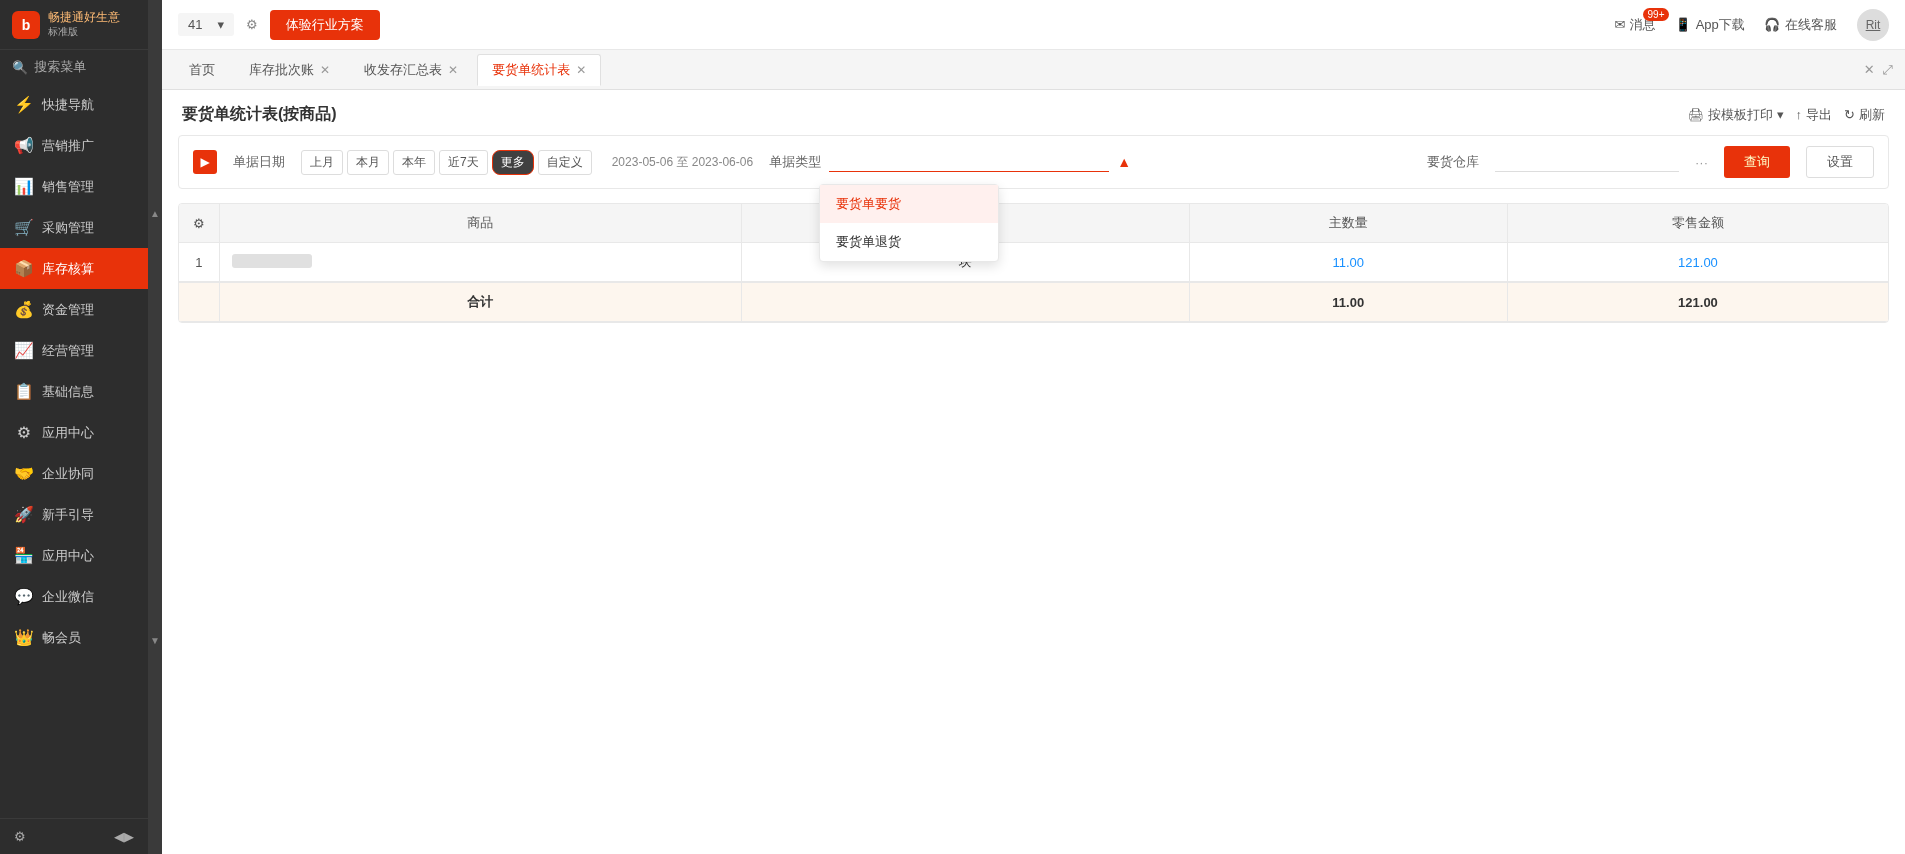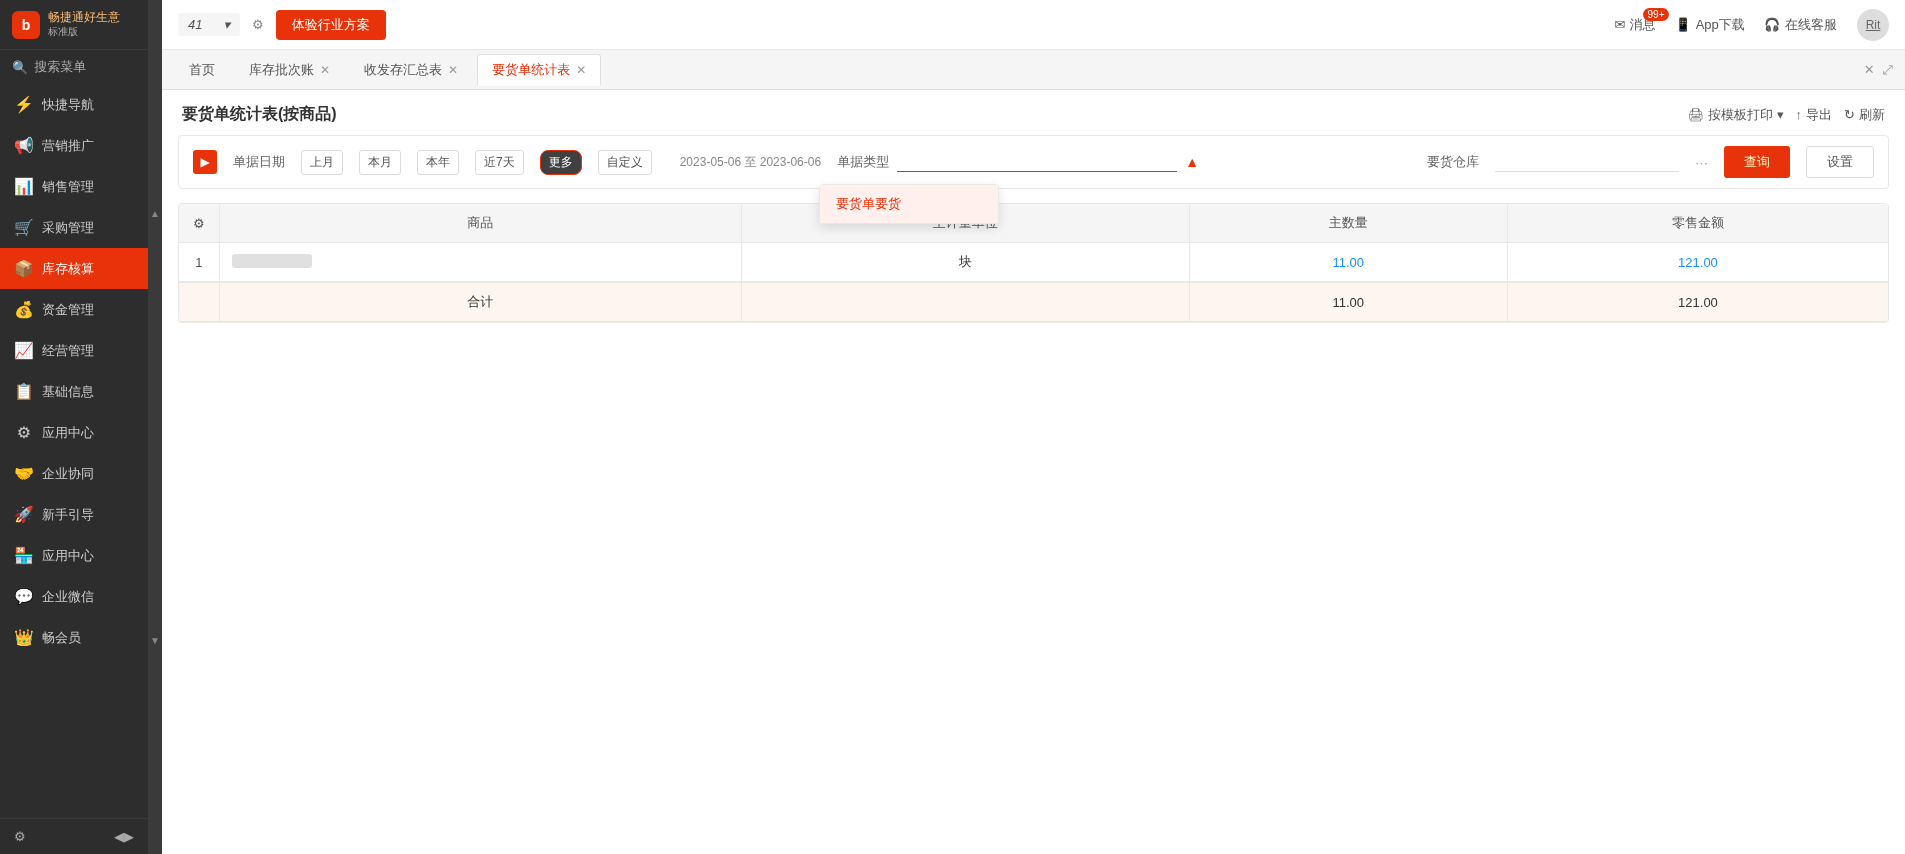"41" .topbar-company { font-style: italic -> none; gap: 21px -> 15px }
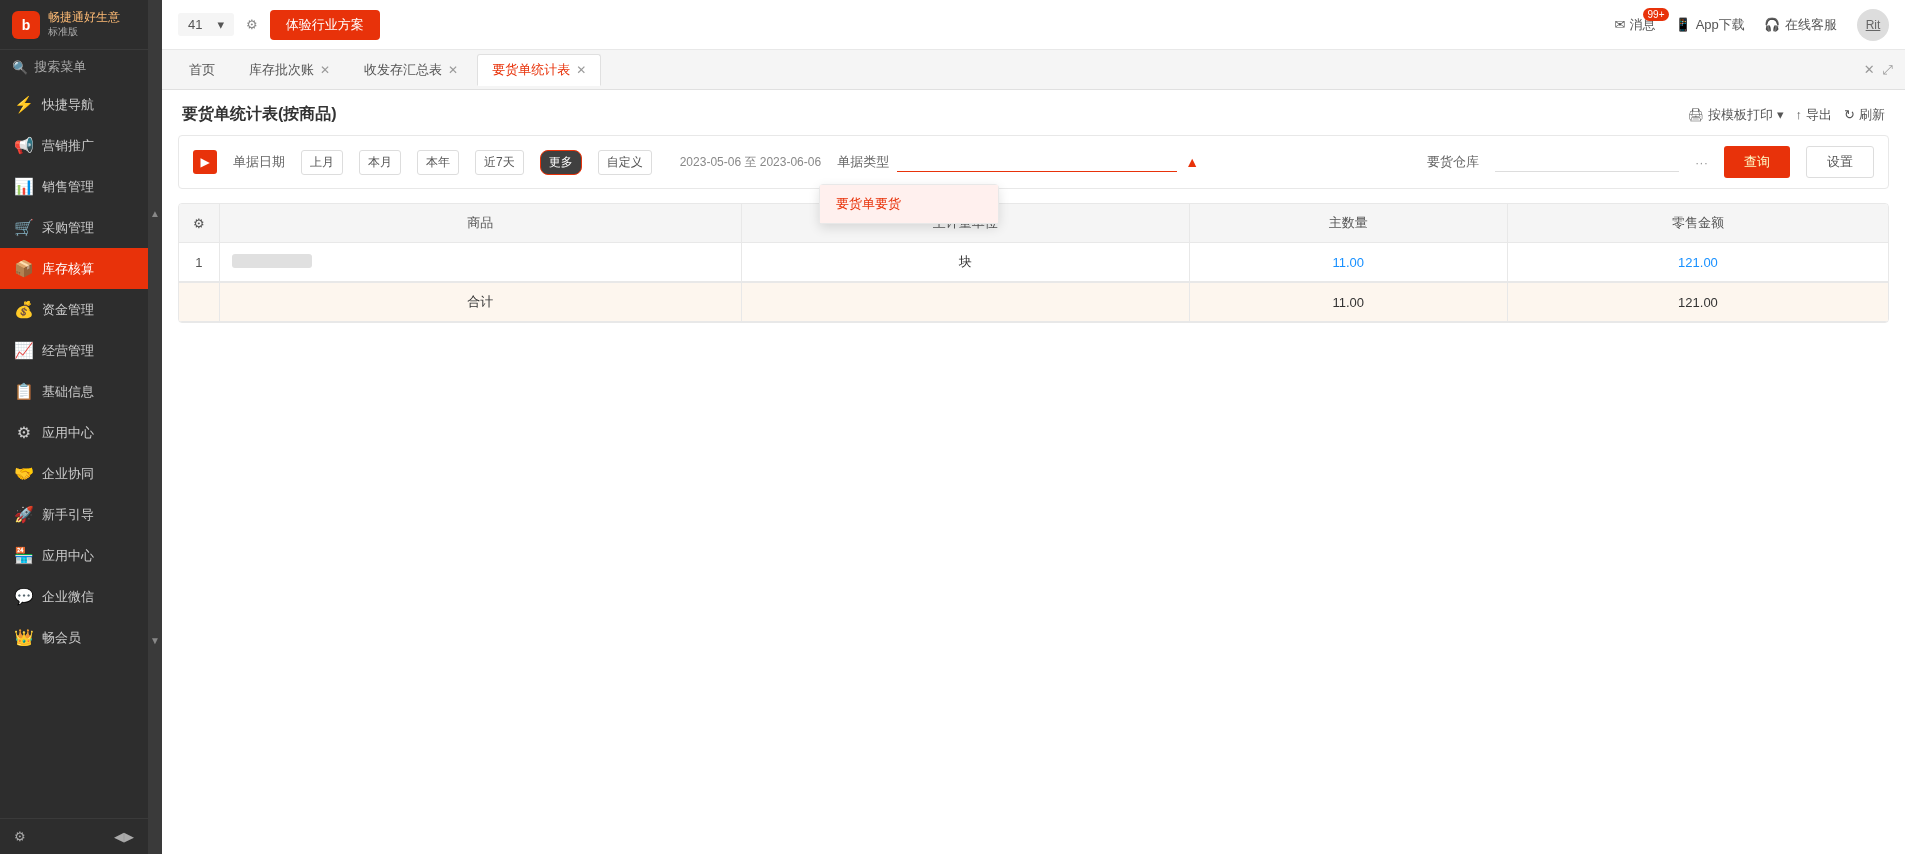"上月" .date-btns { gap: 16px -> 4px }
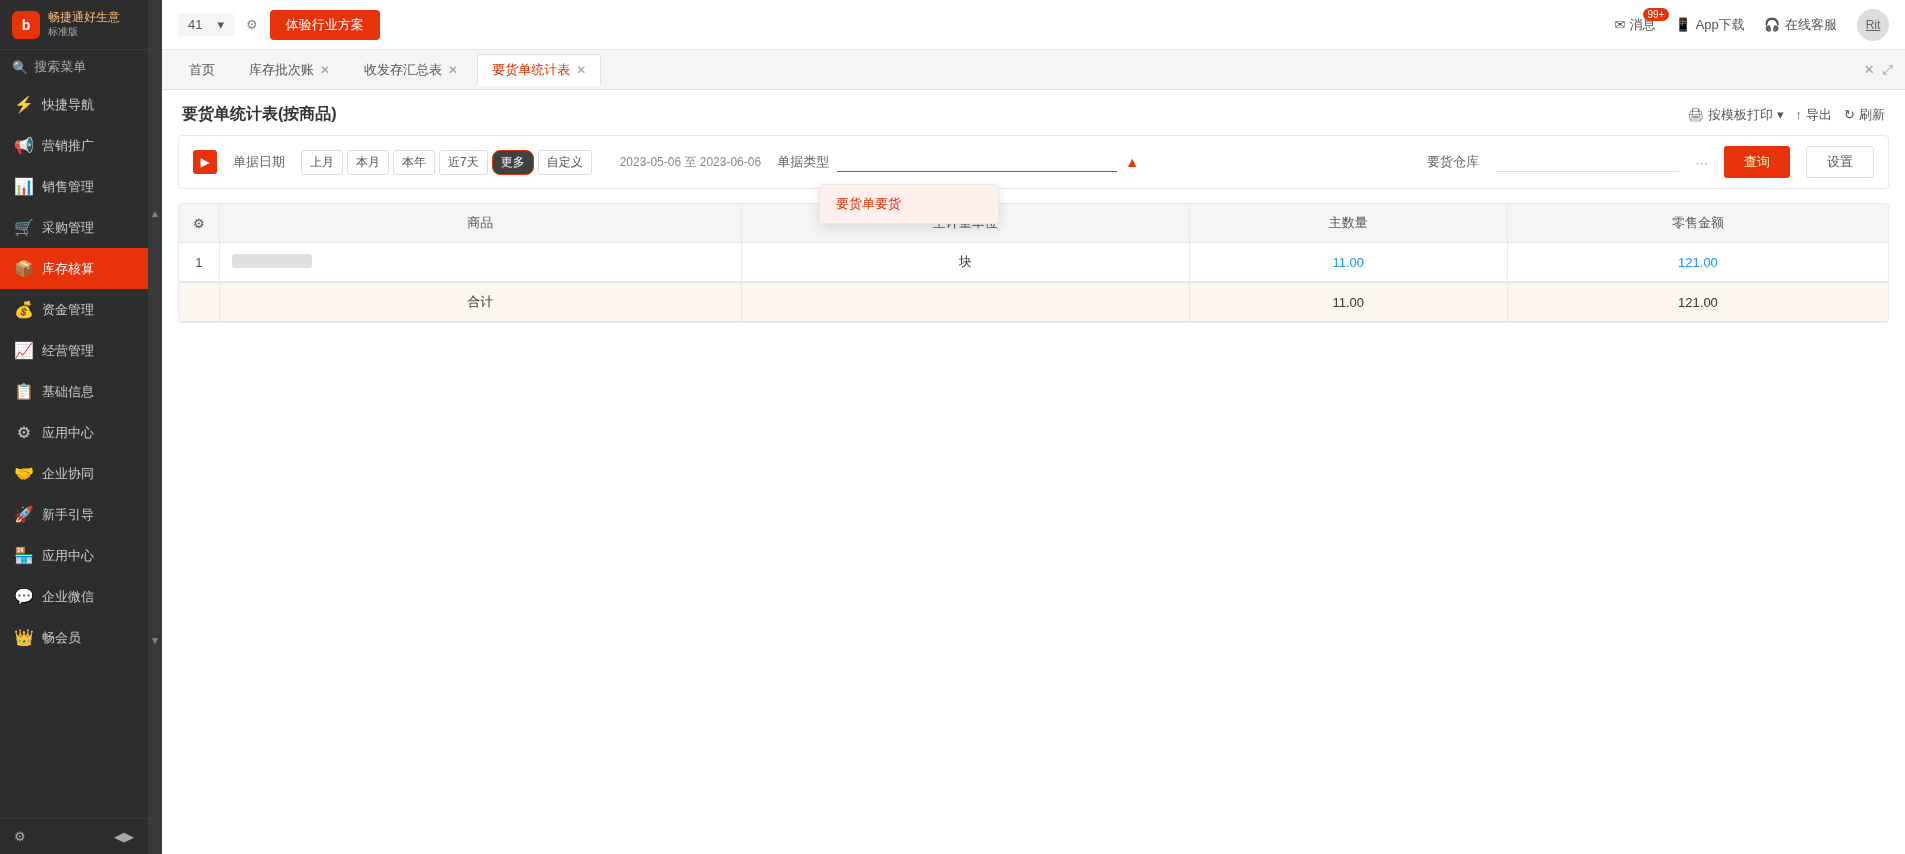"2023-05-06 至 2023-06-06" .date-range-text { margin-left: 12px -> 4px }
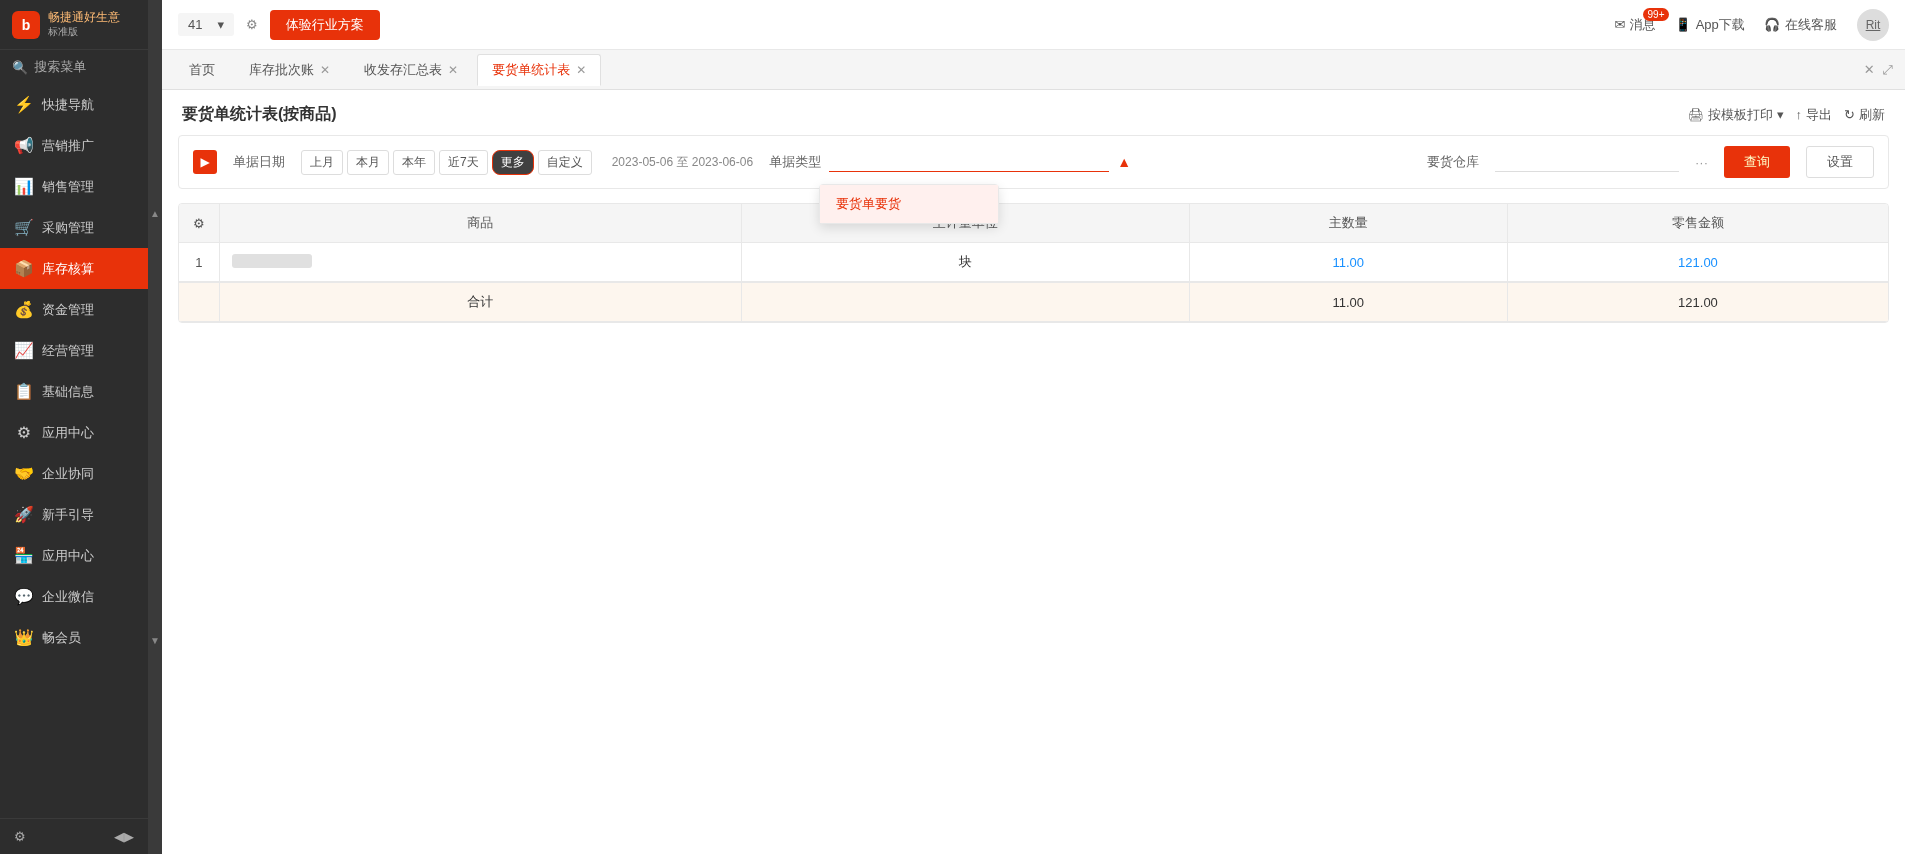"要货单退货" div.dropdown-item { html: none -> <div>要货单退货</div> }
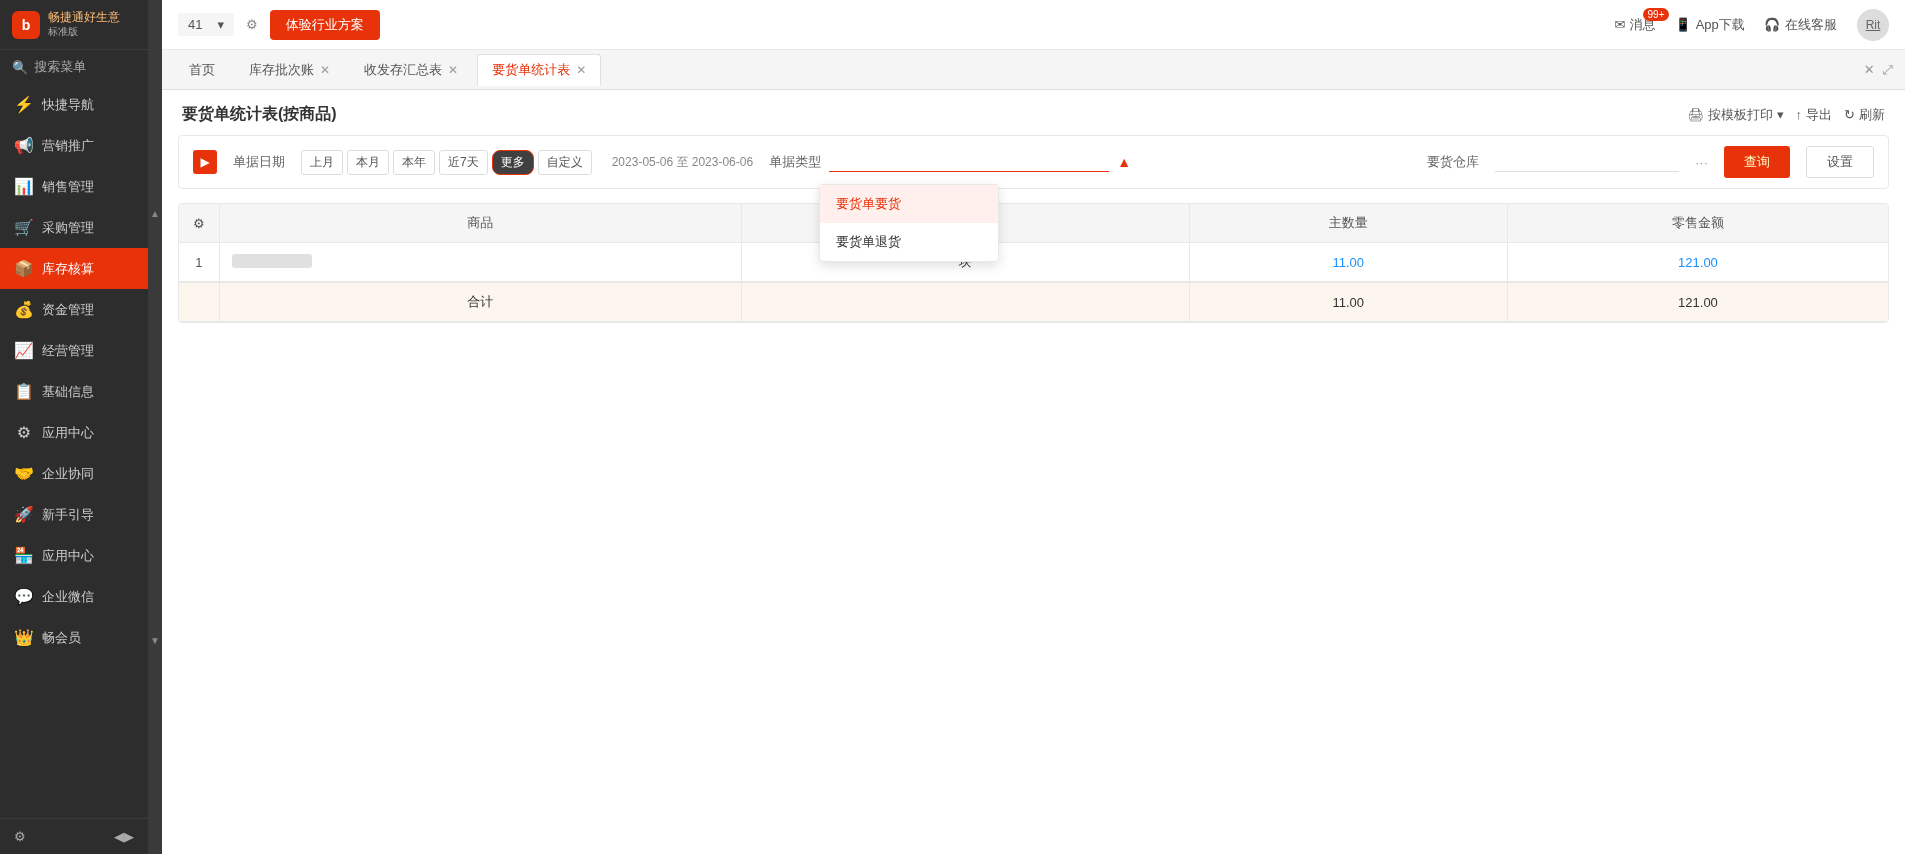"合计" .table-footer td { font-weight: 400 -> 700 }
